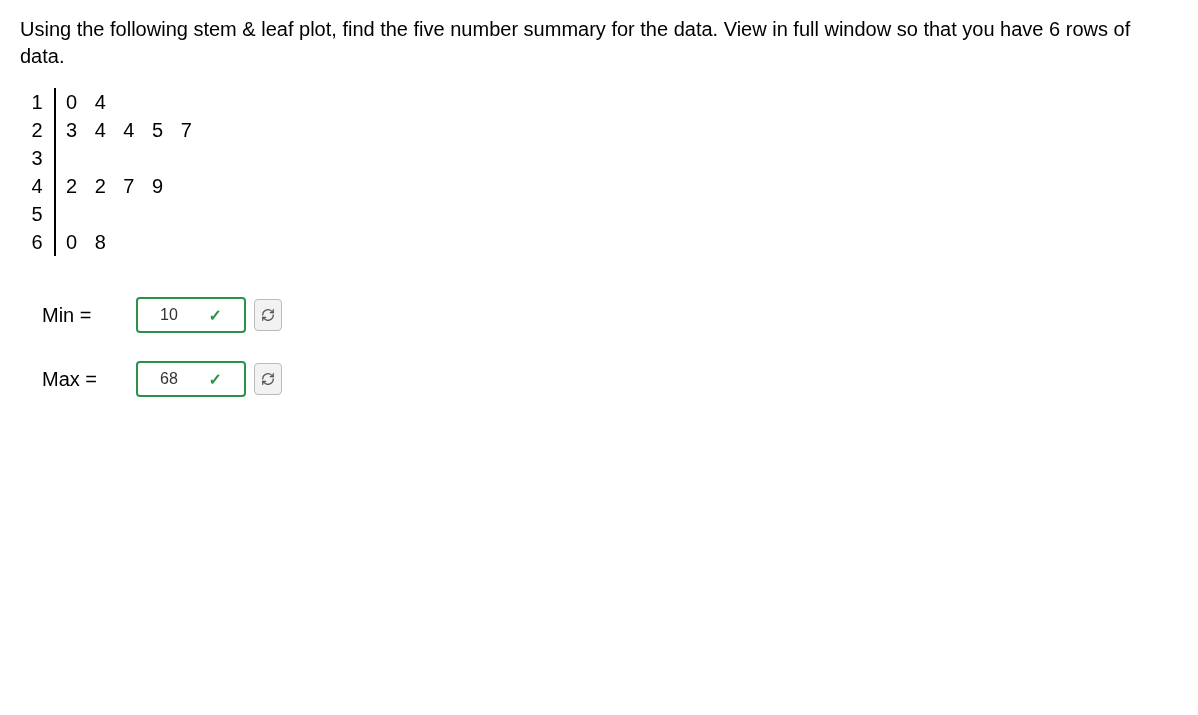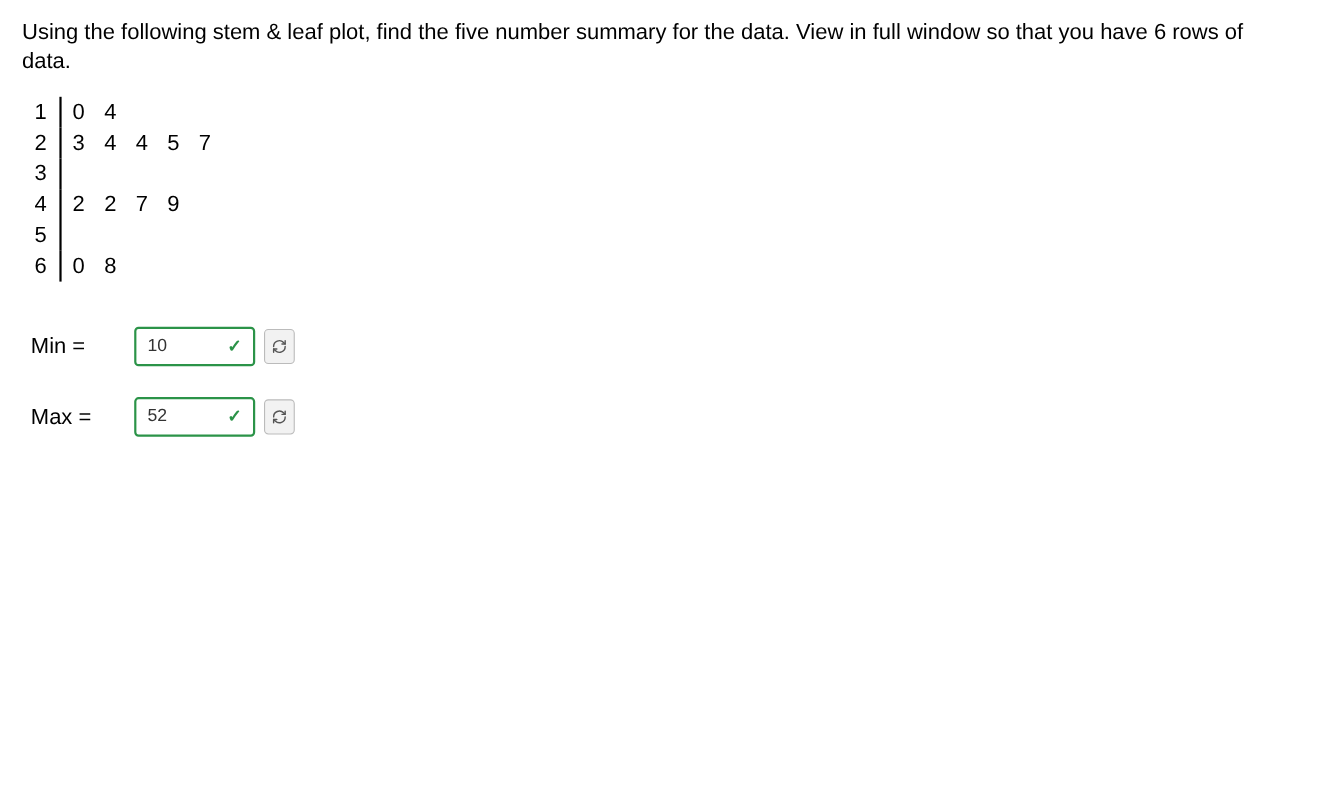"Min =" .answers { margin-left: 8px -> 22px }
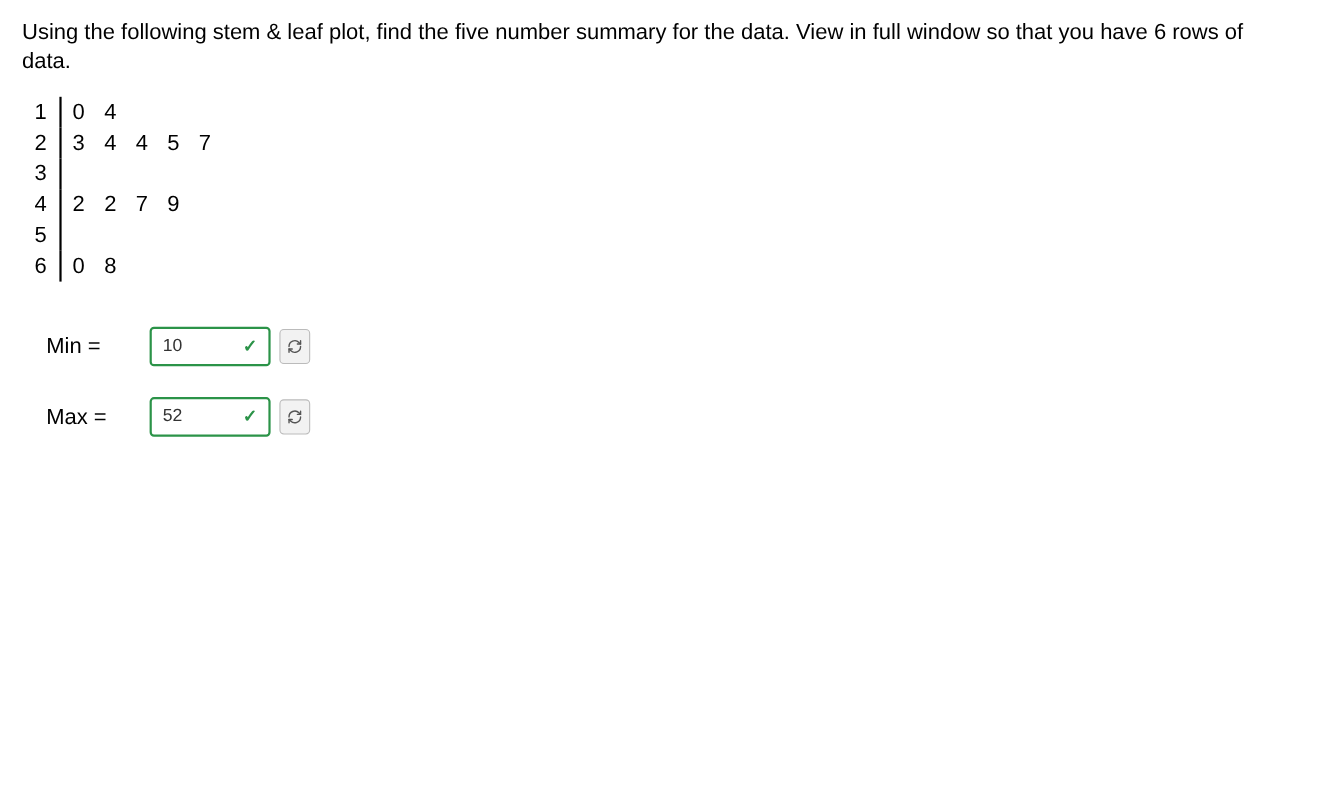"10" .ans-input { padding: 0 10px -> 0 22px }
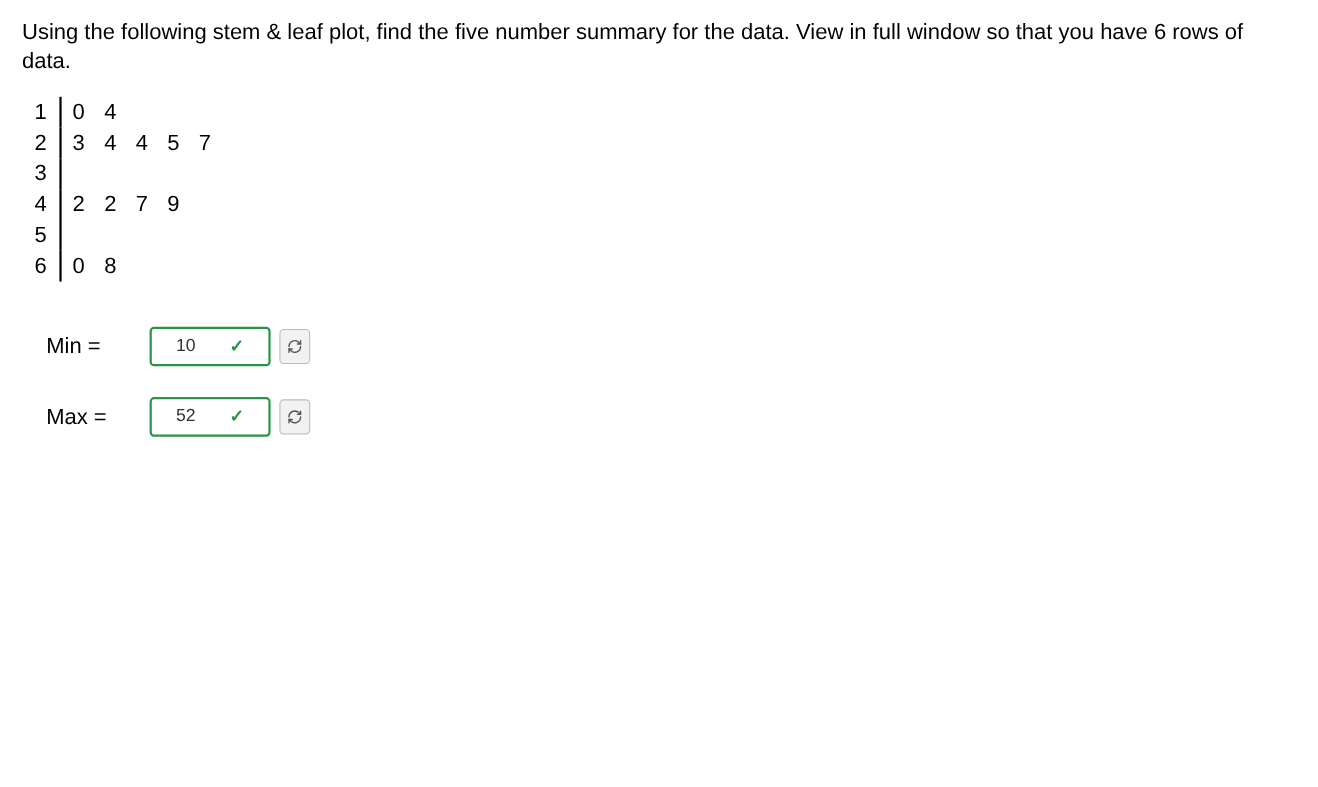"52" span { text: 52 -> 68 }
